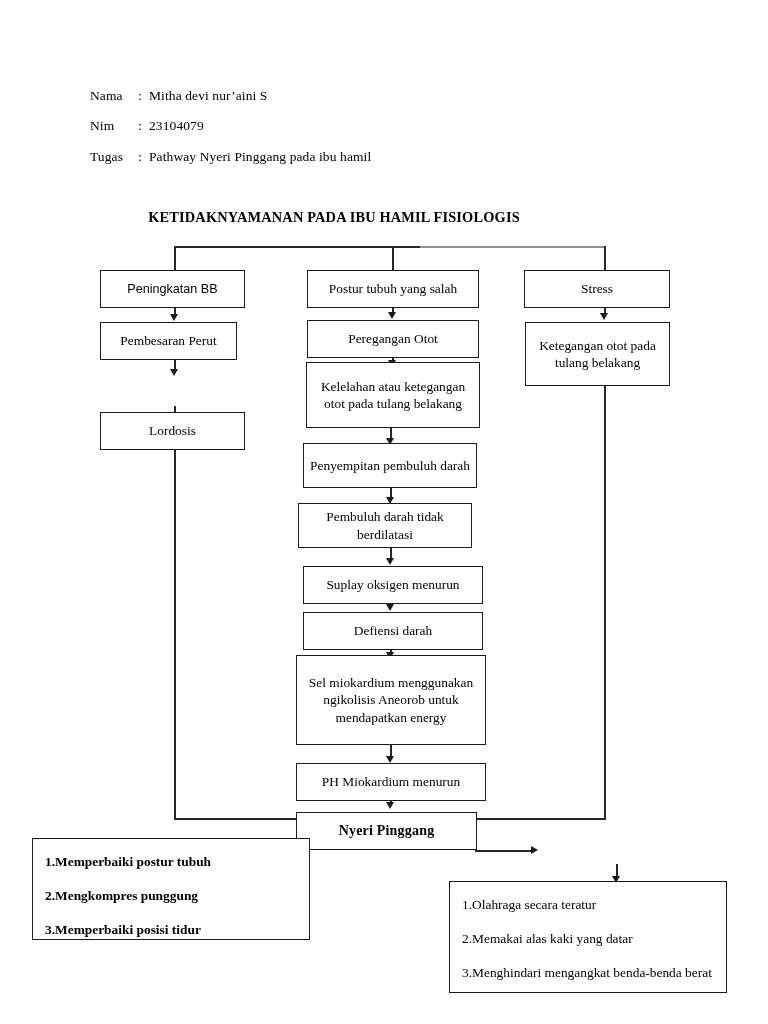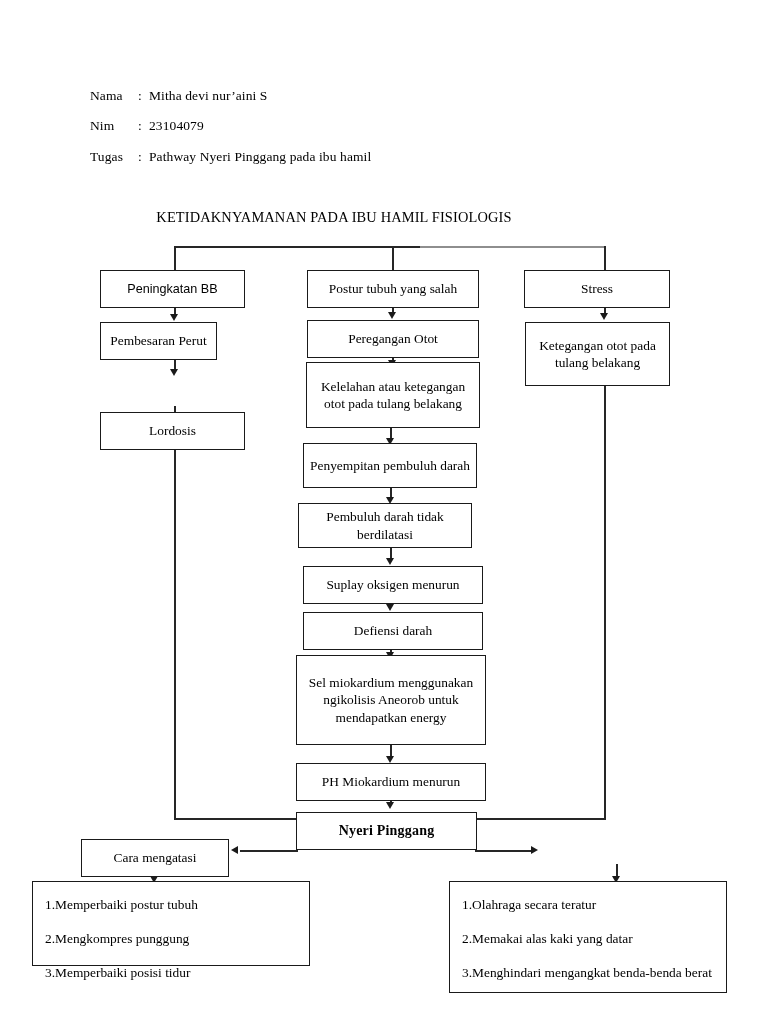"KETIDAKNYAMANAN PADA IBU HAMIL" #chart-title { font-weight: normal -> bold }
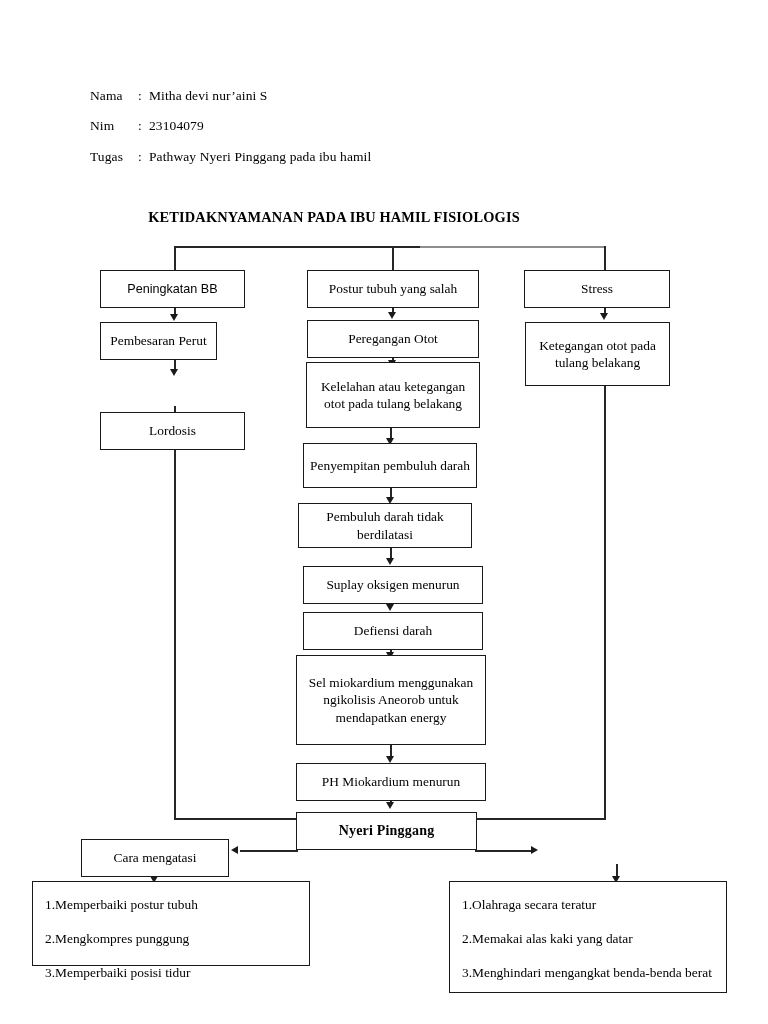"Pembesaran Perut" div.node { width: 117px -> 137px }
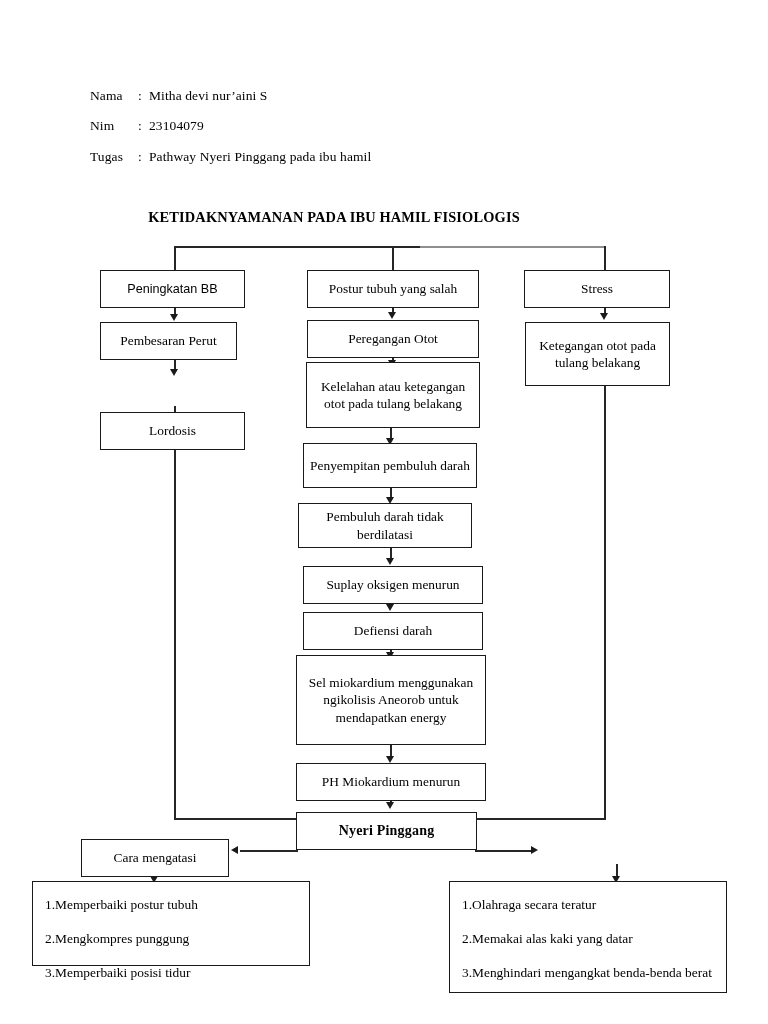"1.Memperbaiki postur tubuh" div.listbox { font-weight: none -> bold; height: 85px -> 102px; top: 881px -> 838px }
